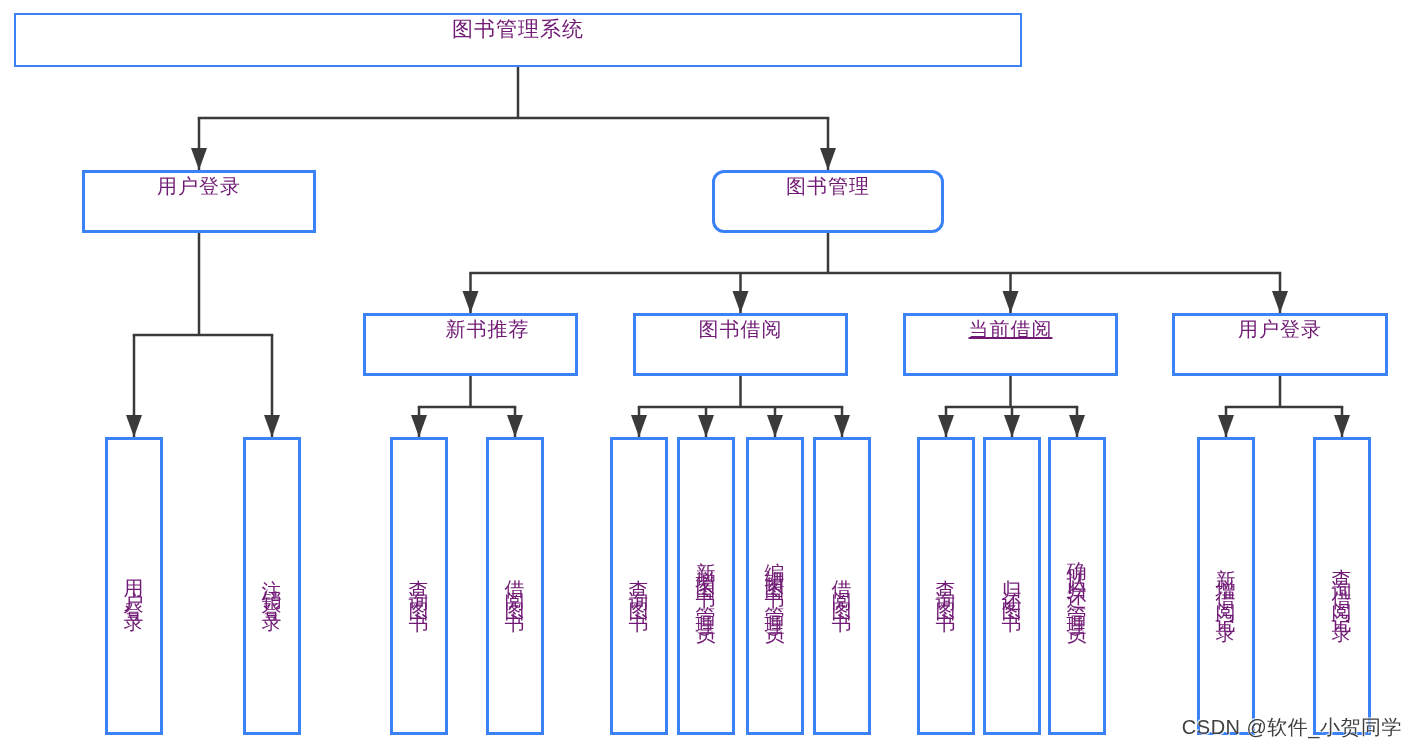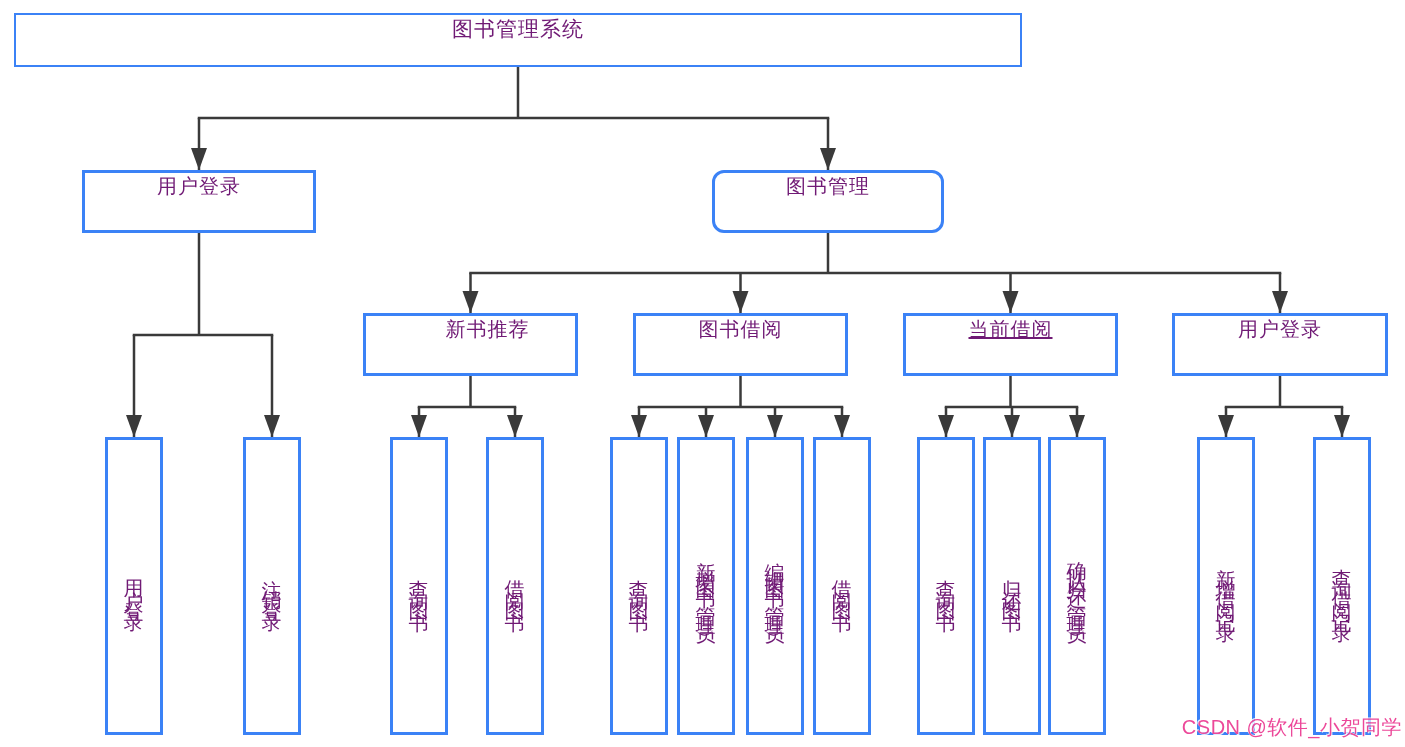"CSDN @软件_小贺同学" .watermark { color: #ec4899 -> #404040 }
